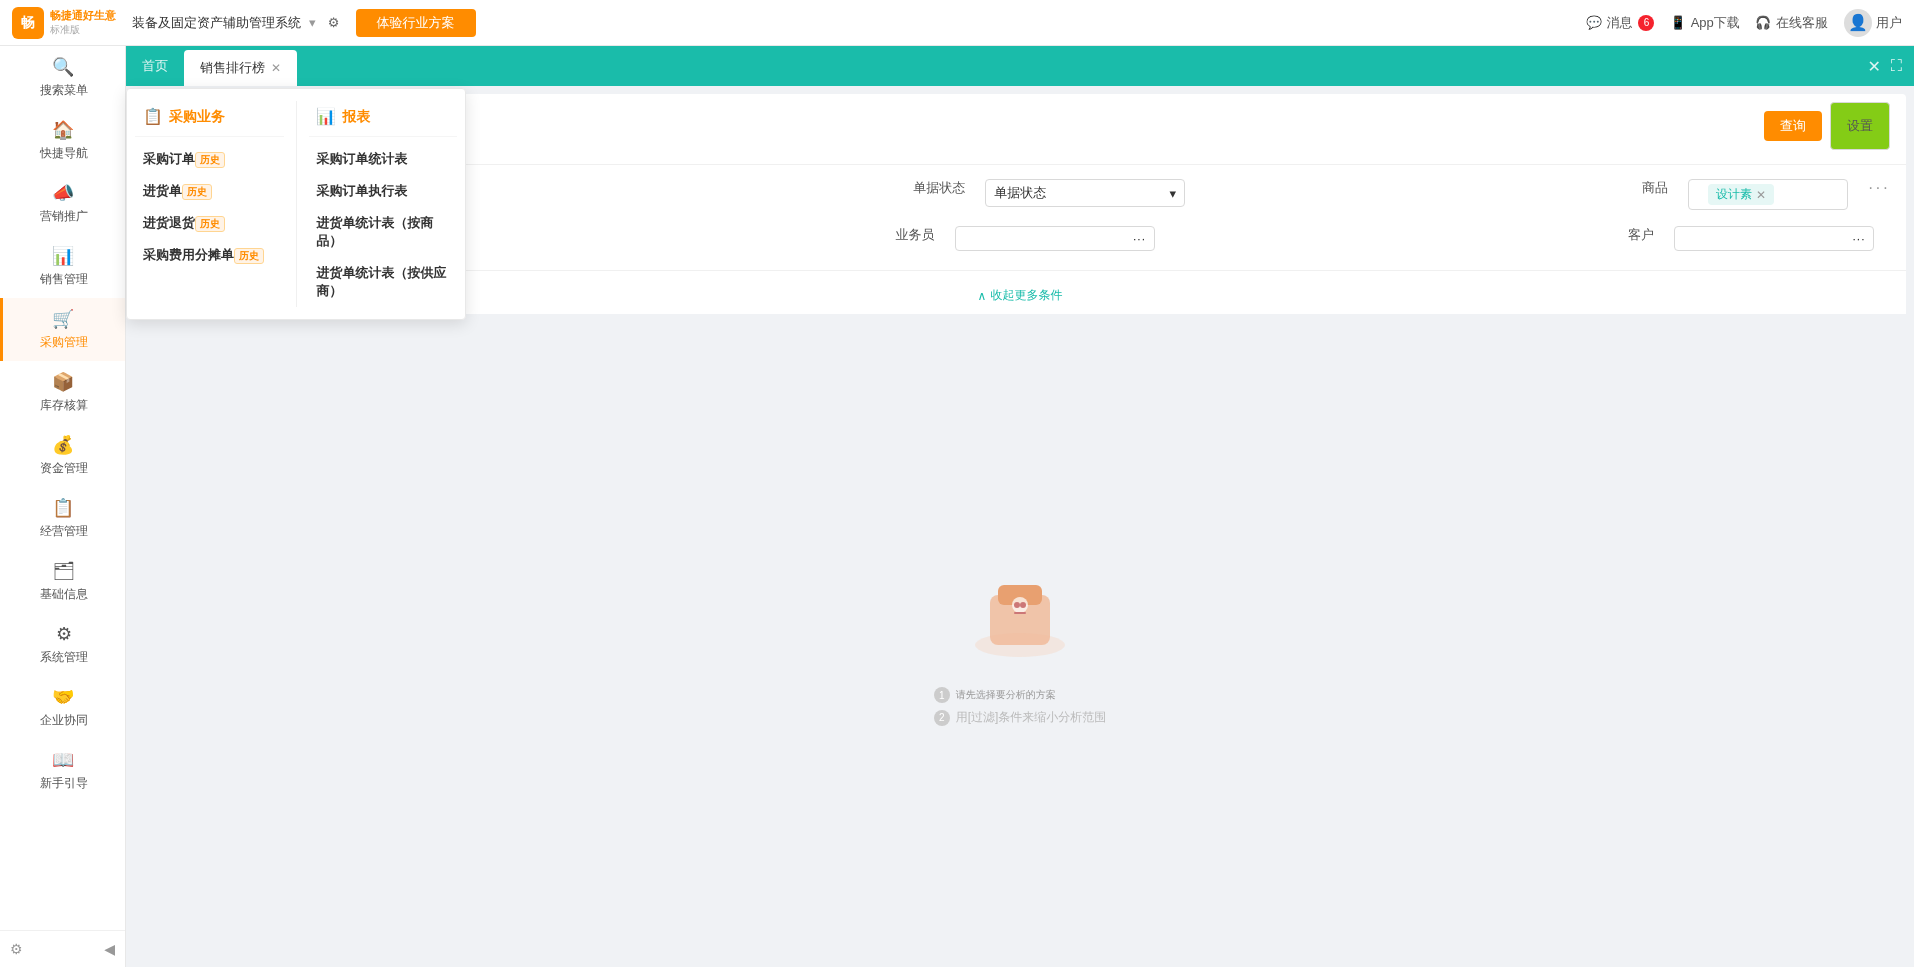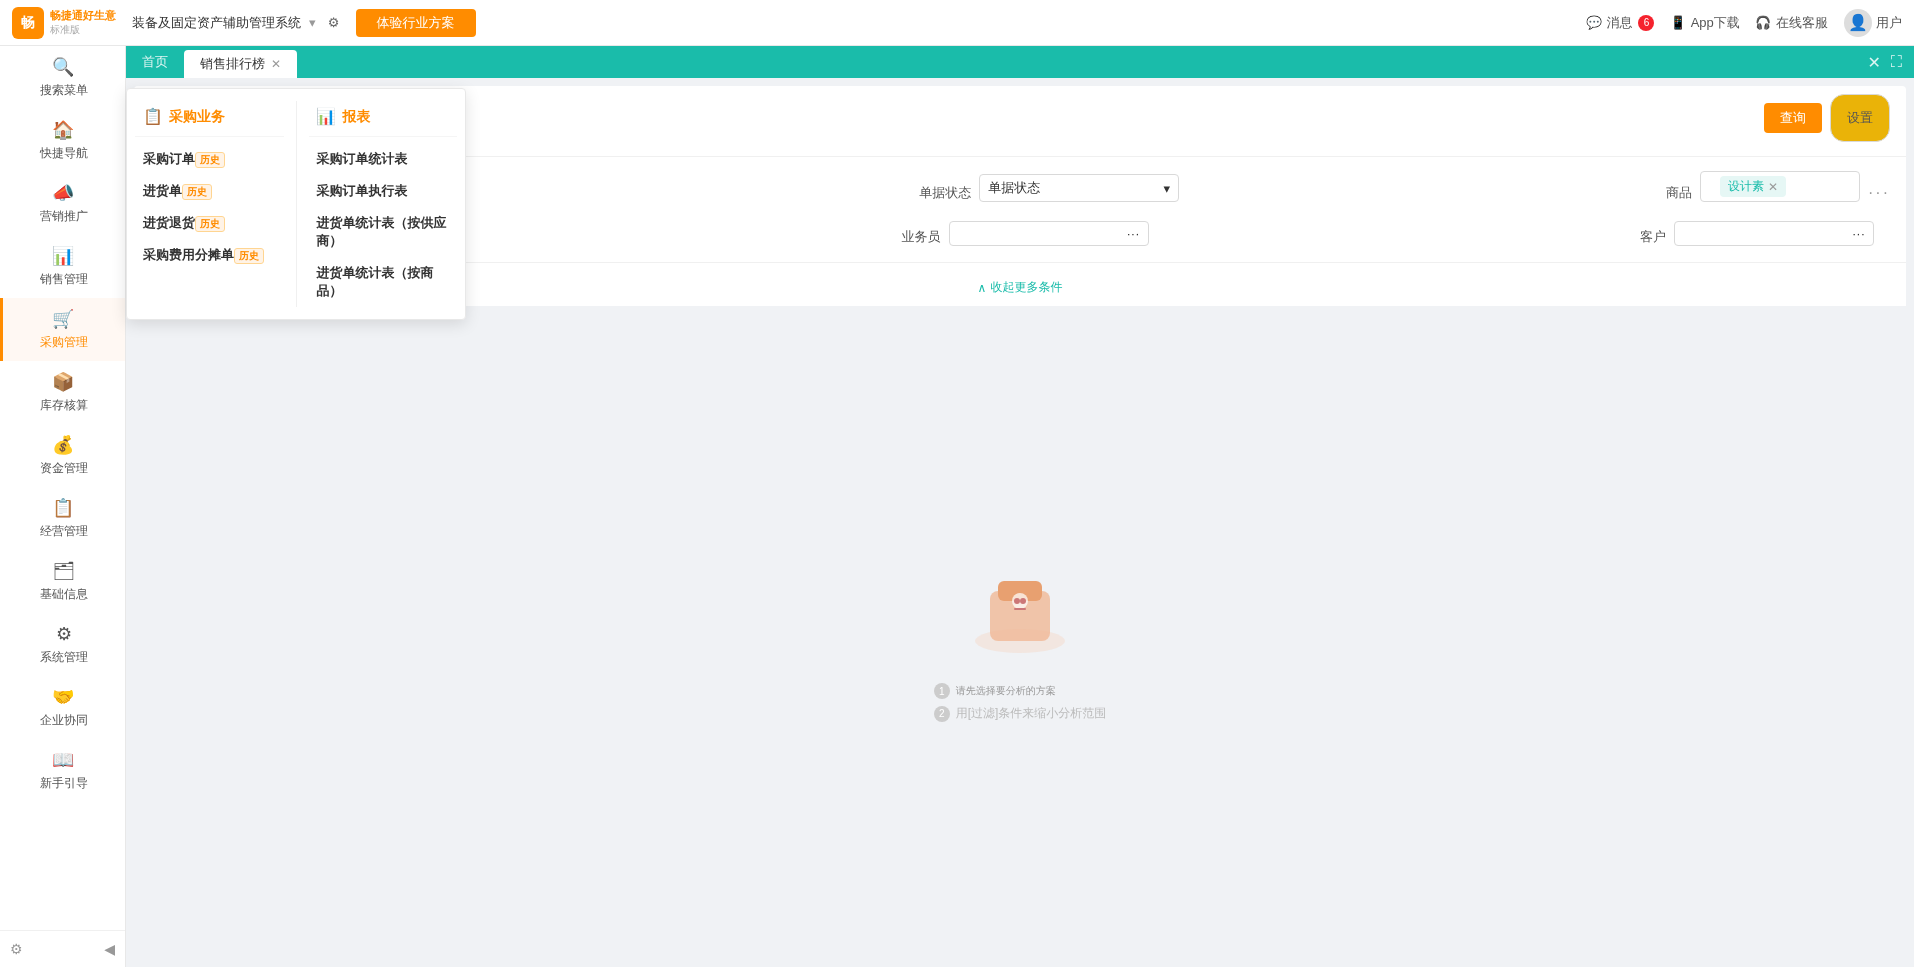"首页" .tab-bar { height: 32px -> 40px }
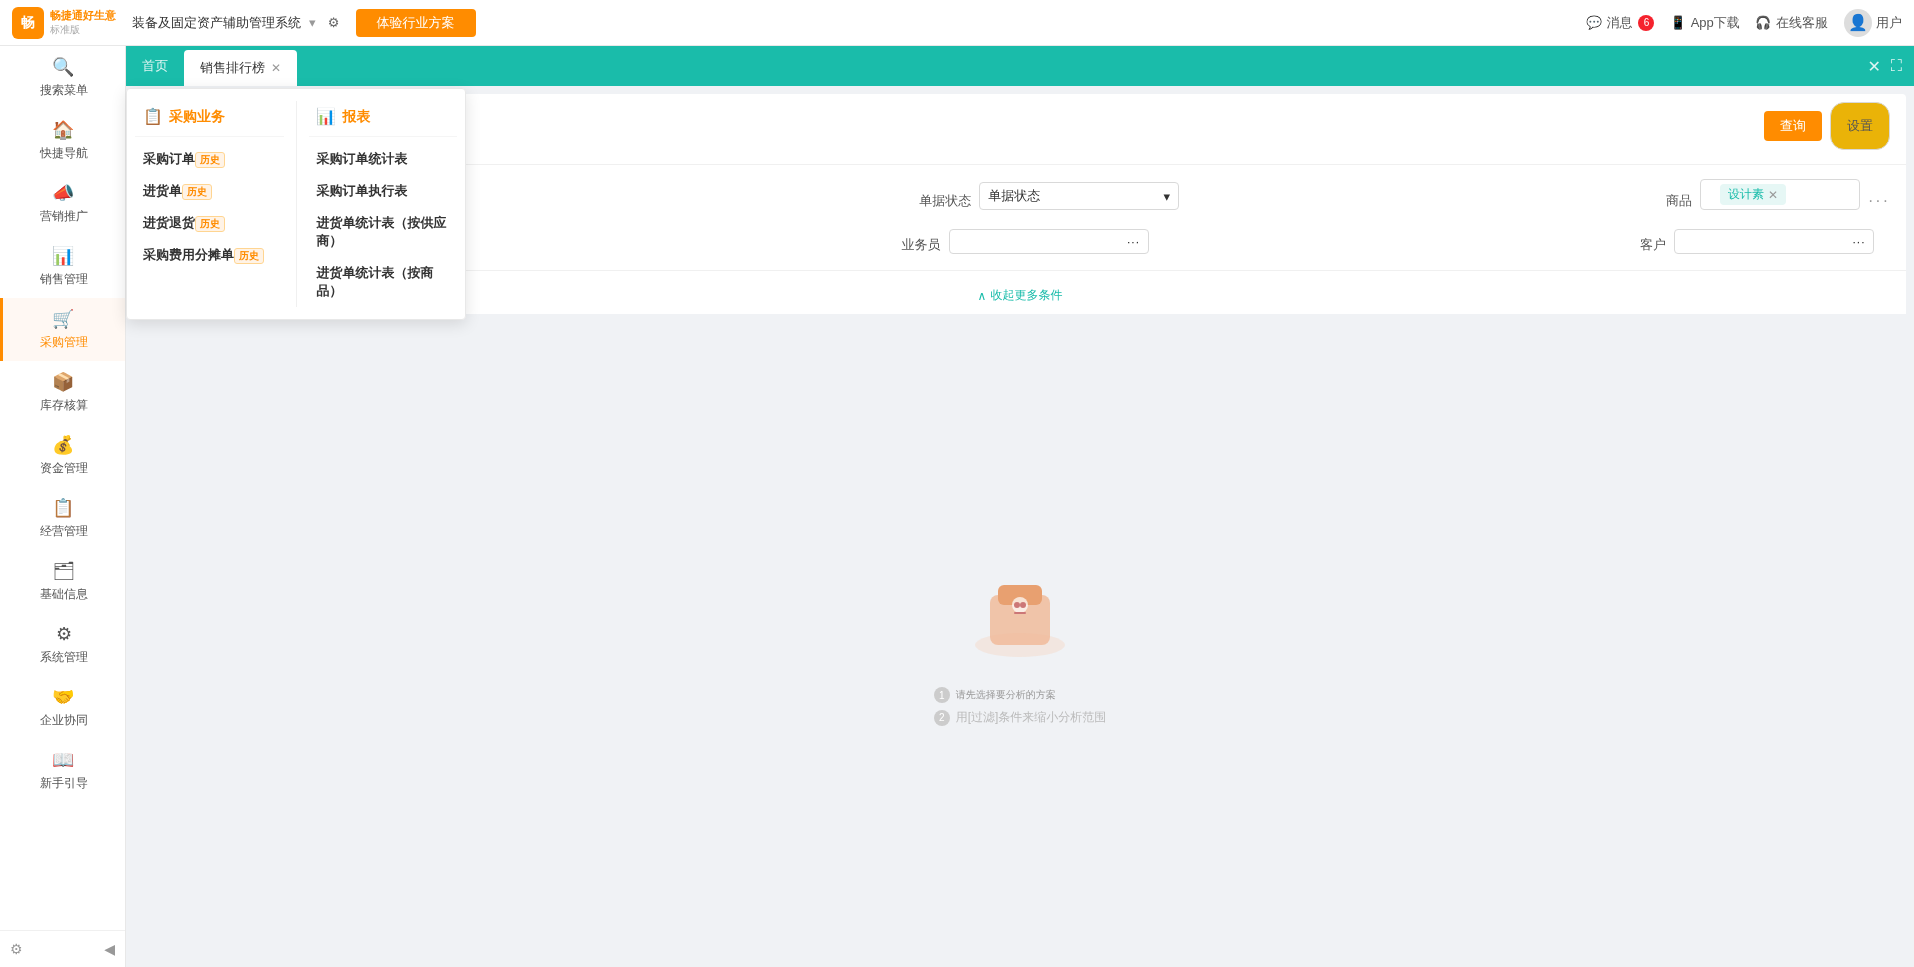"设置" .btn-default { background: #eab308 -> #84cc16; border-radius: 14px -> 4px }
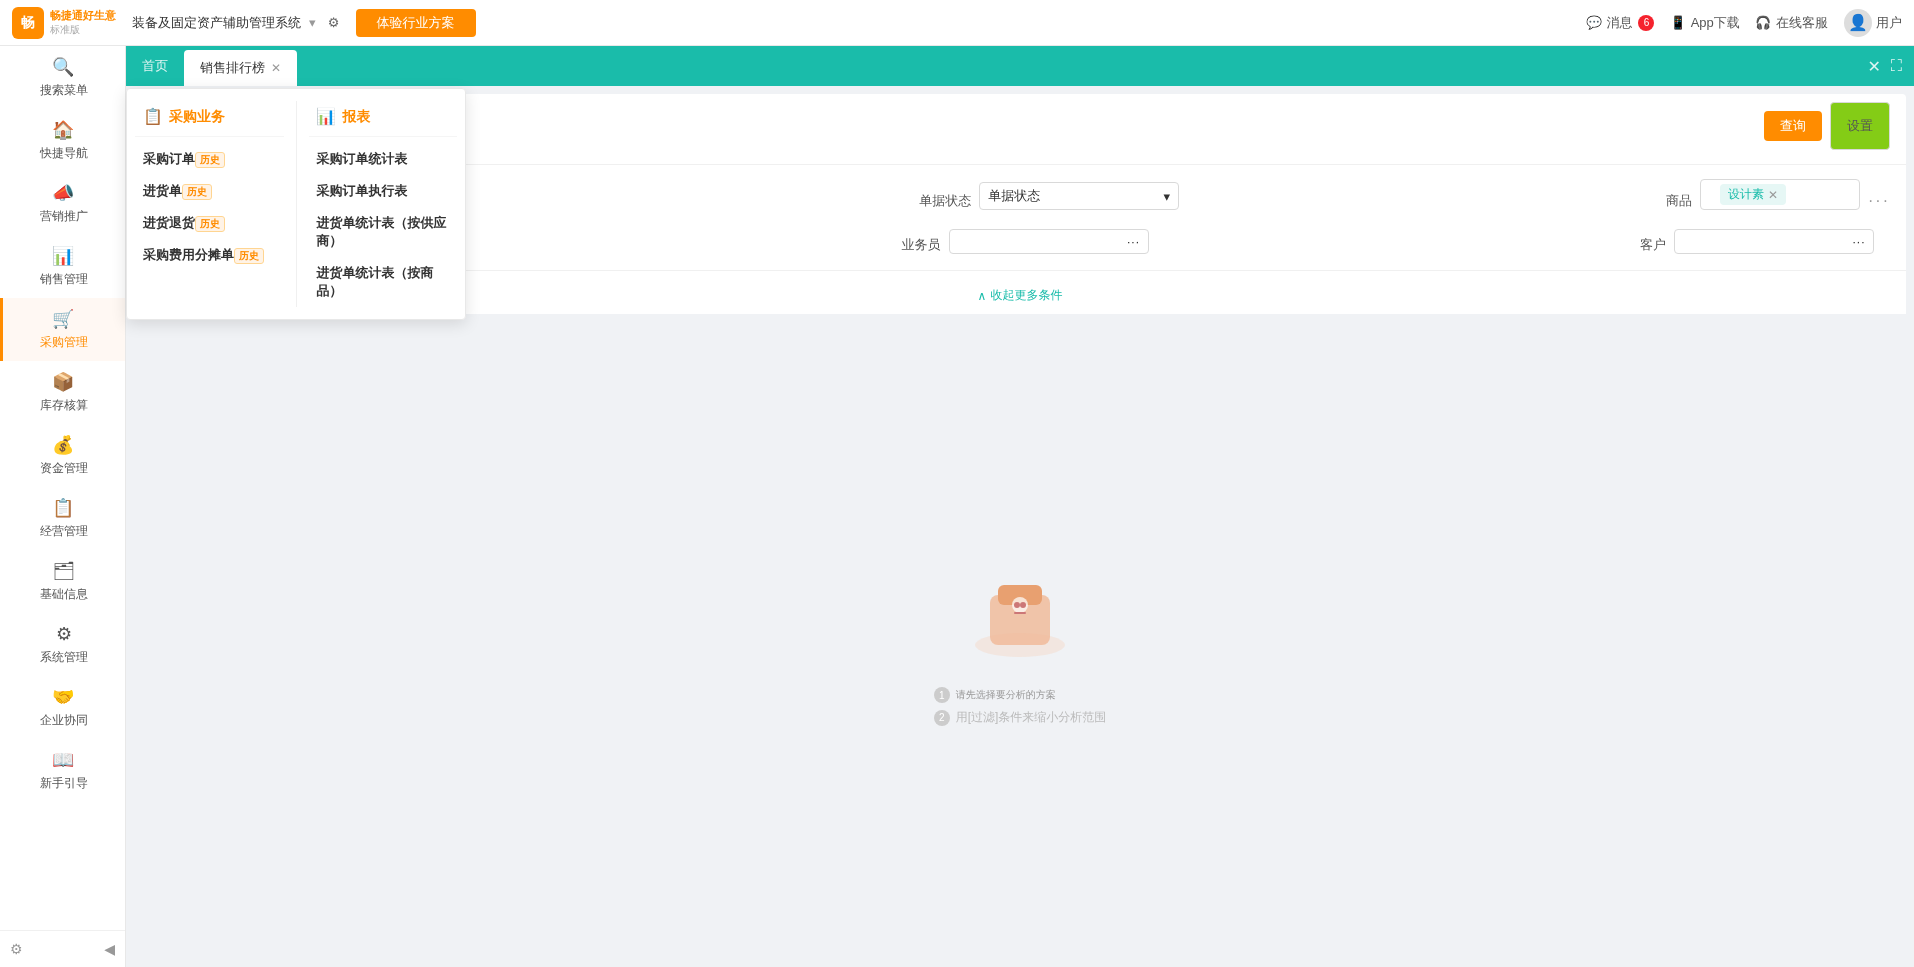"单据状态" .filter-row { align-items: flex-end -> flex-start; gap: 8px -> 20px }
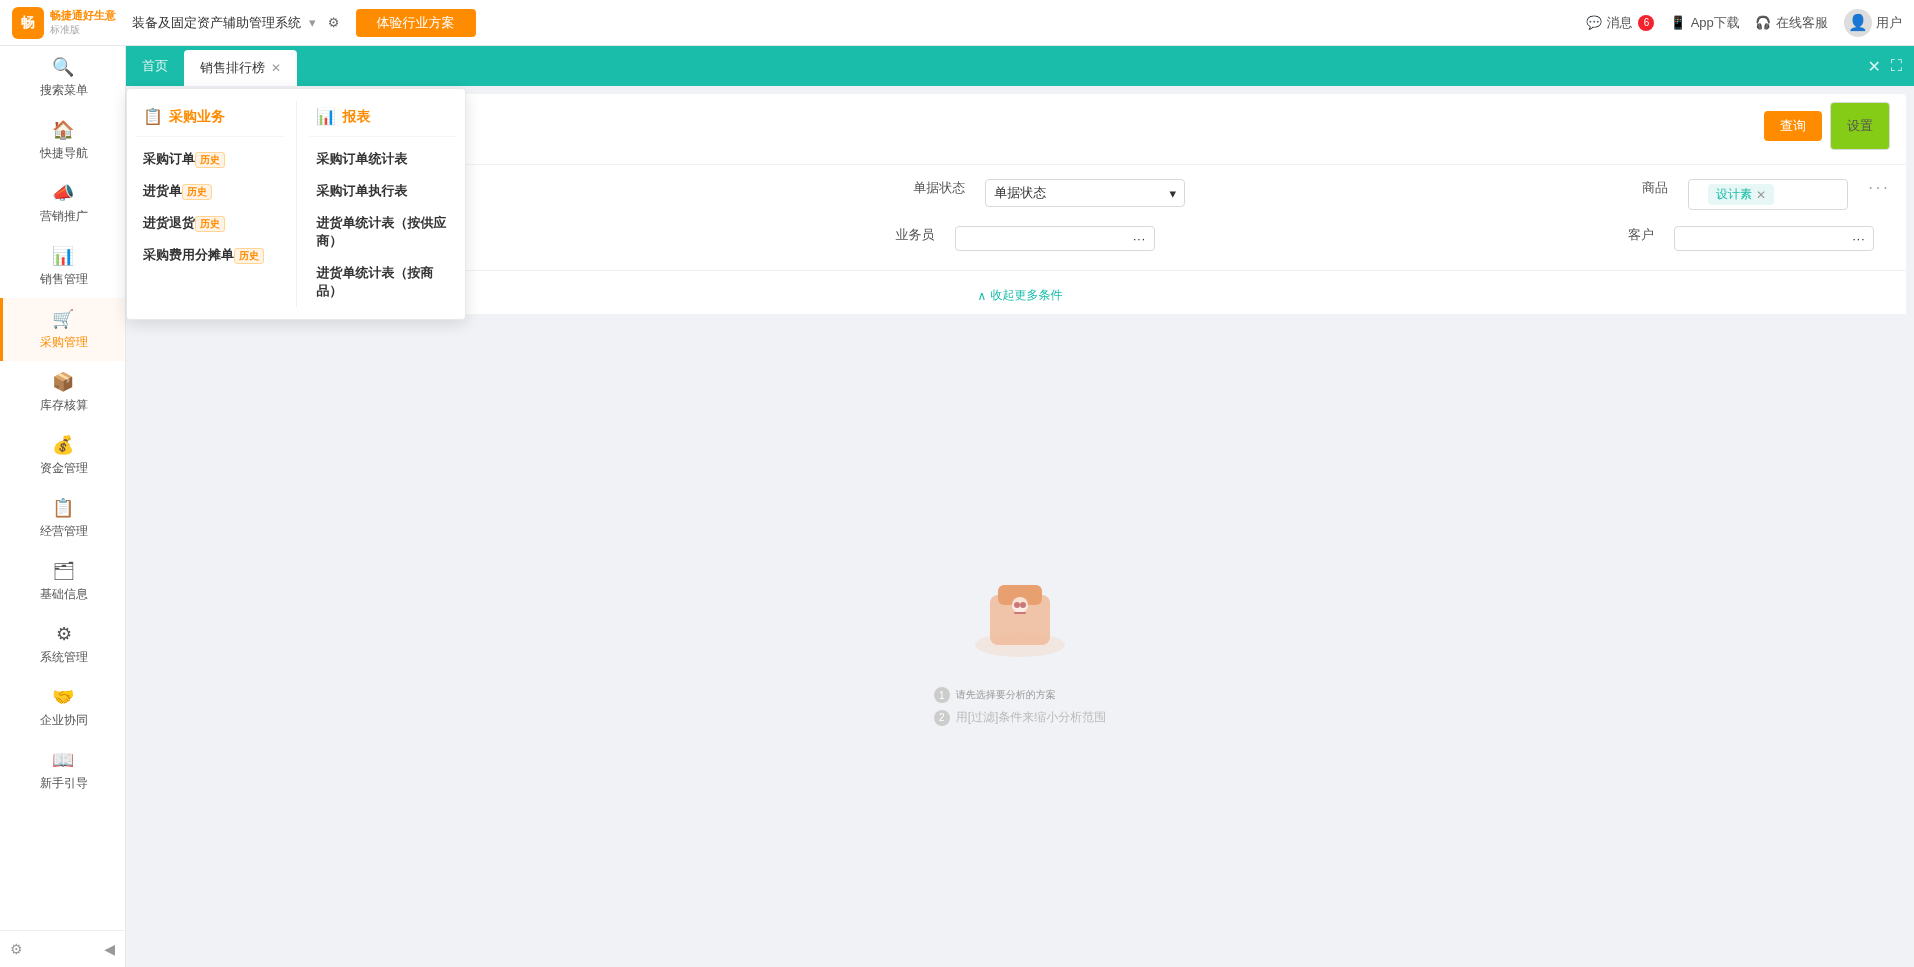"进货单统计表（按供应商）" div.dropdown-item { order: before "进货单统计表（按商品）" -> after "进货单统计表（按商品）" }
